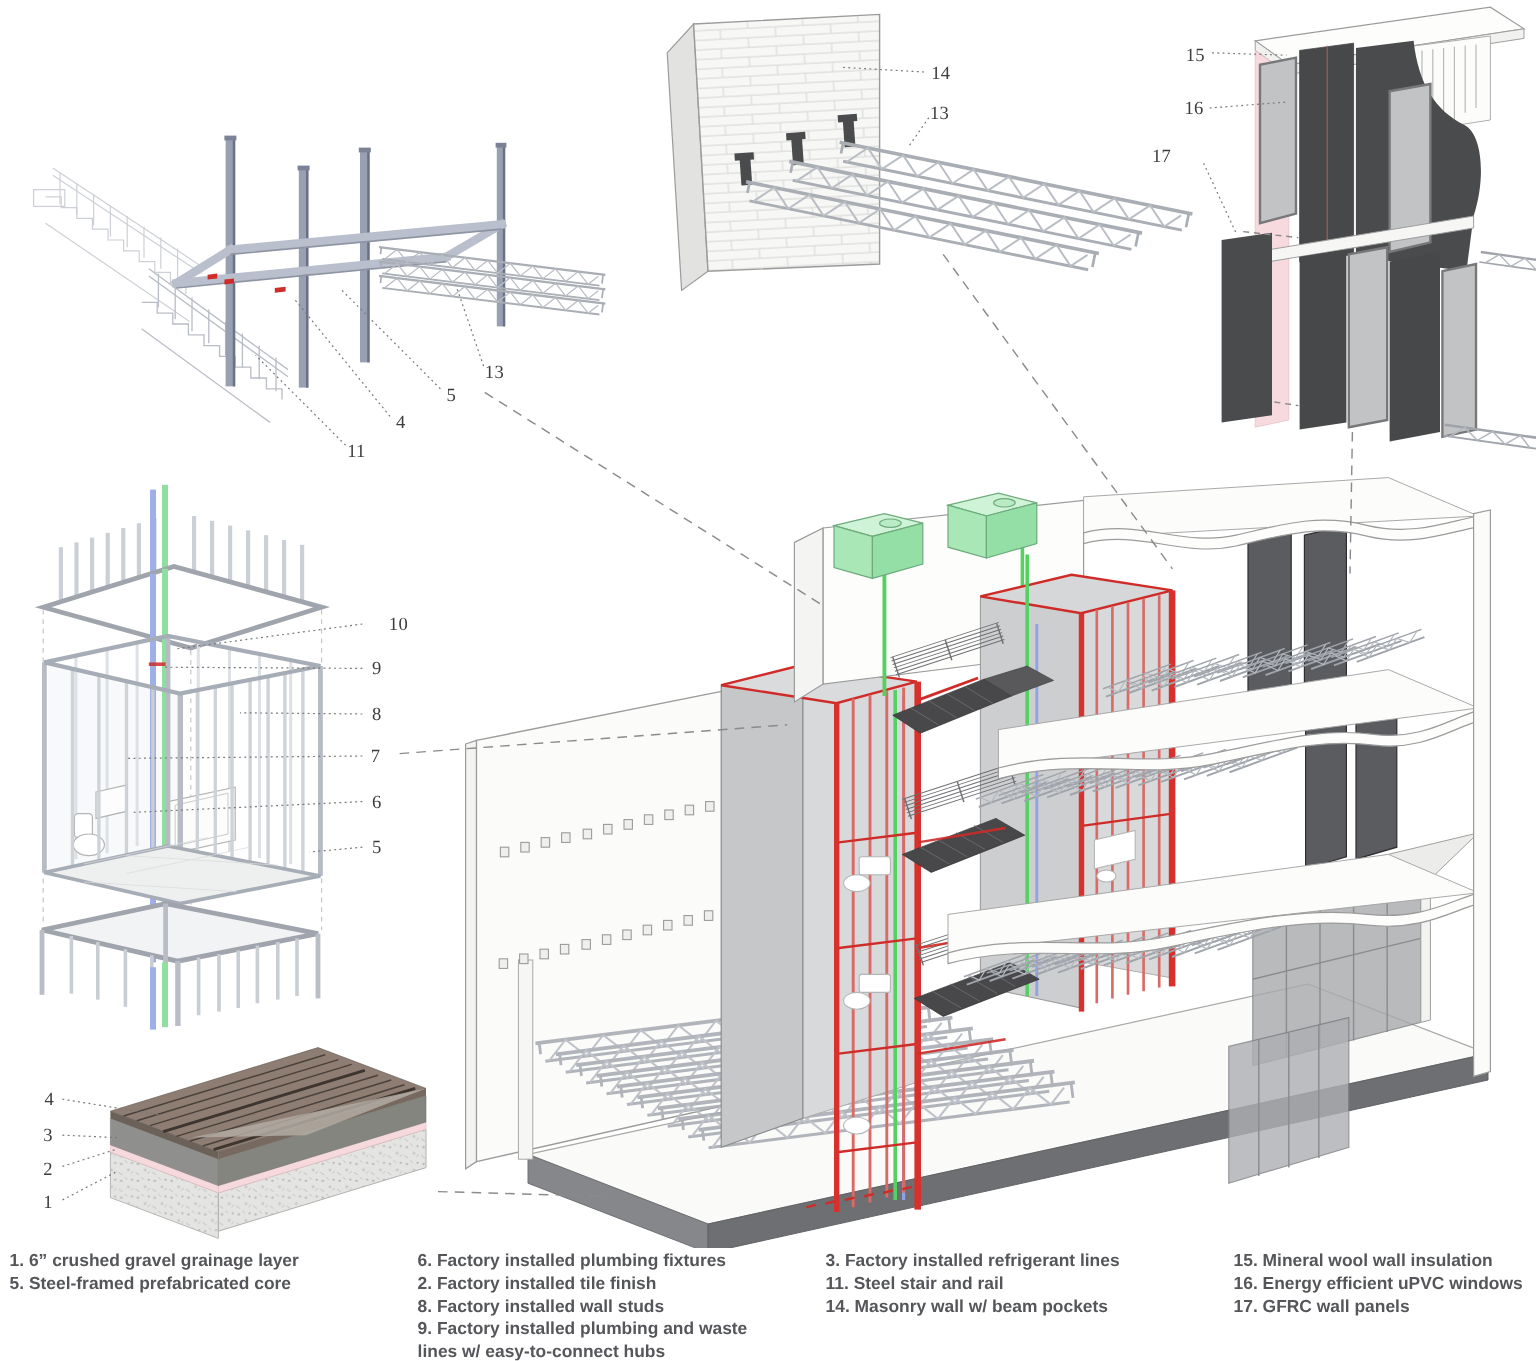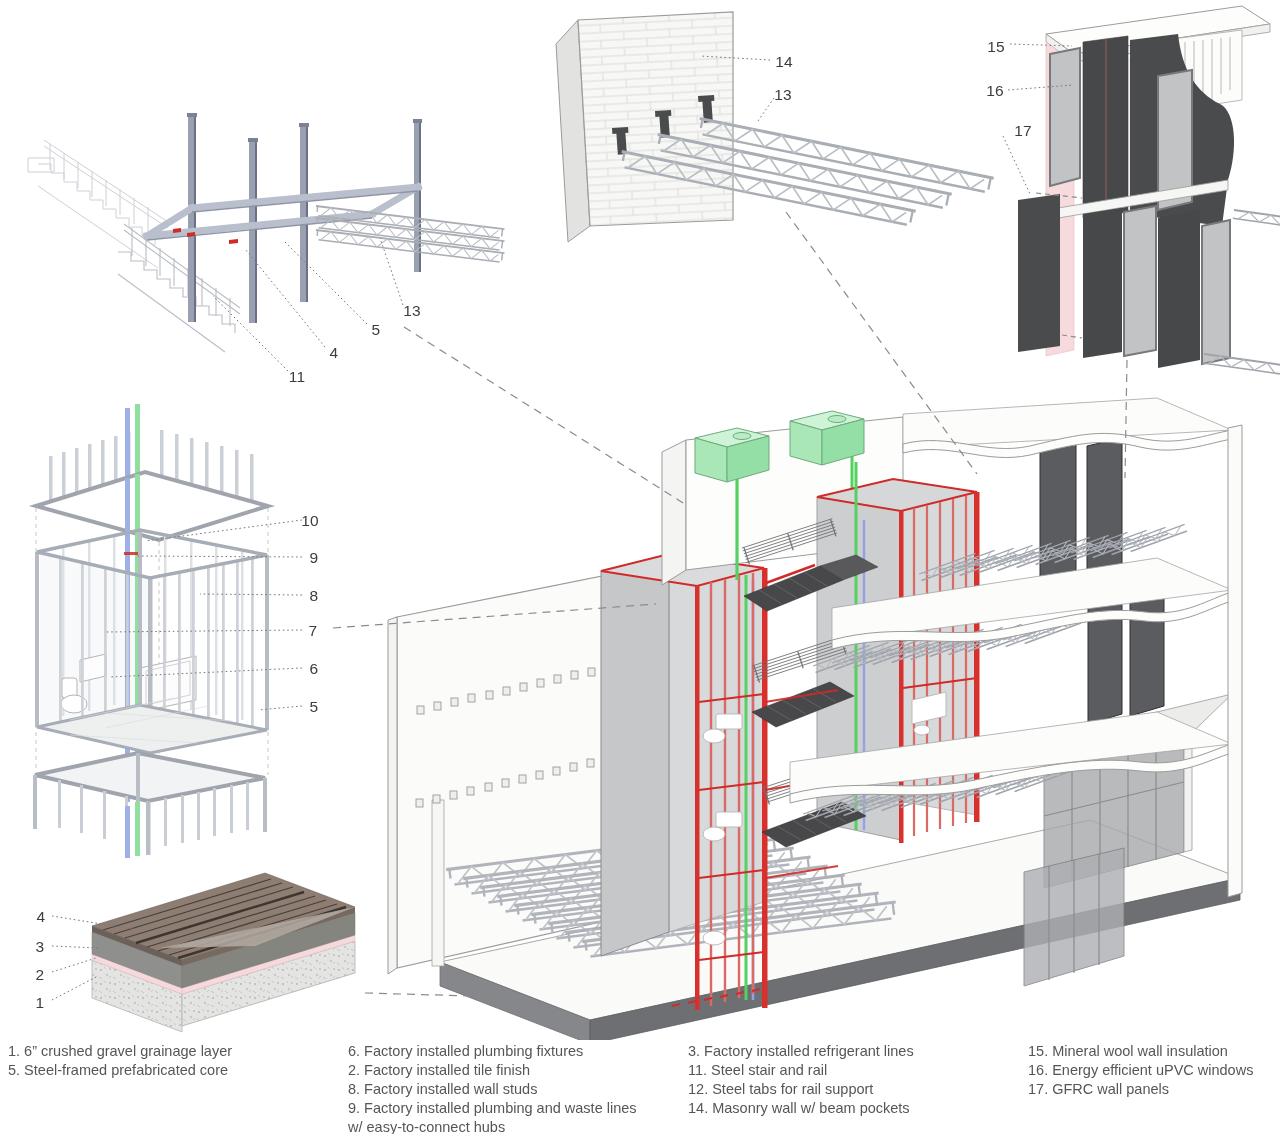"15" .co { font-family: none -> Liberation Serif, serif }
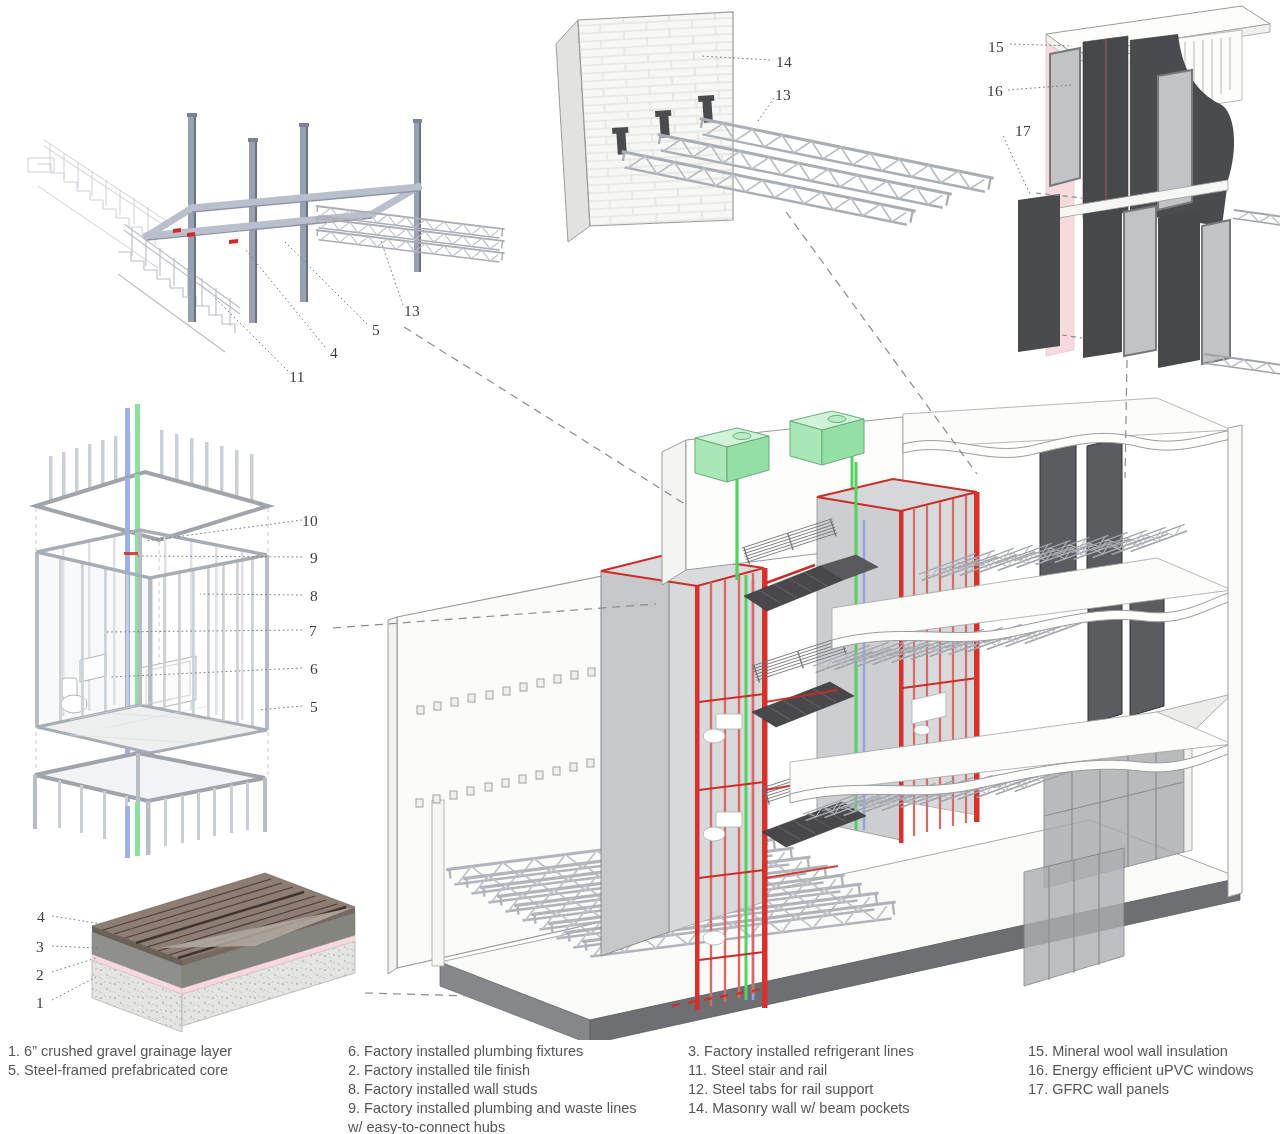"17" span.co { left: 1023px -> 968px }
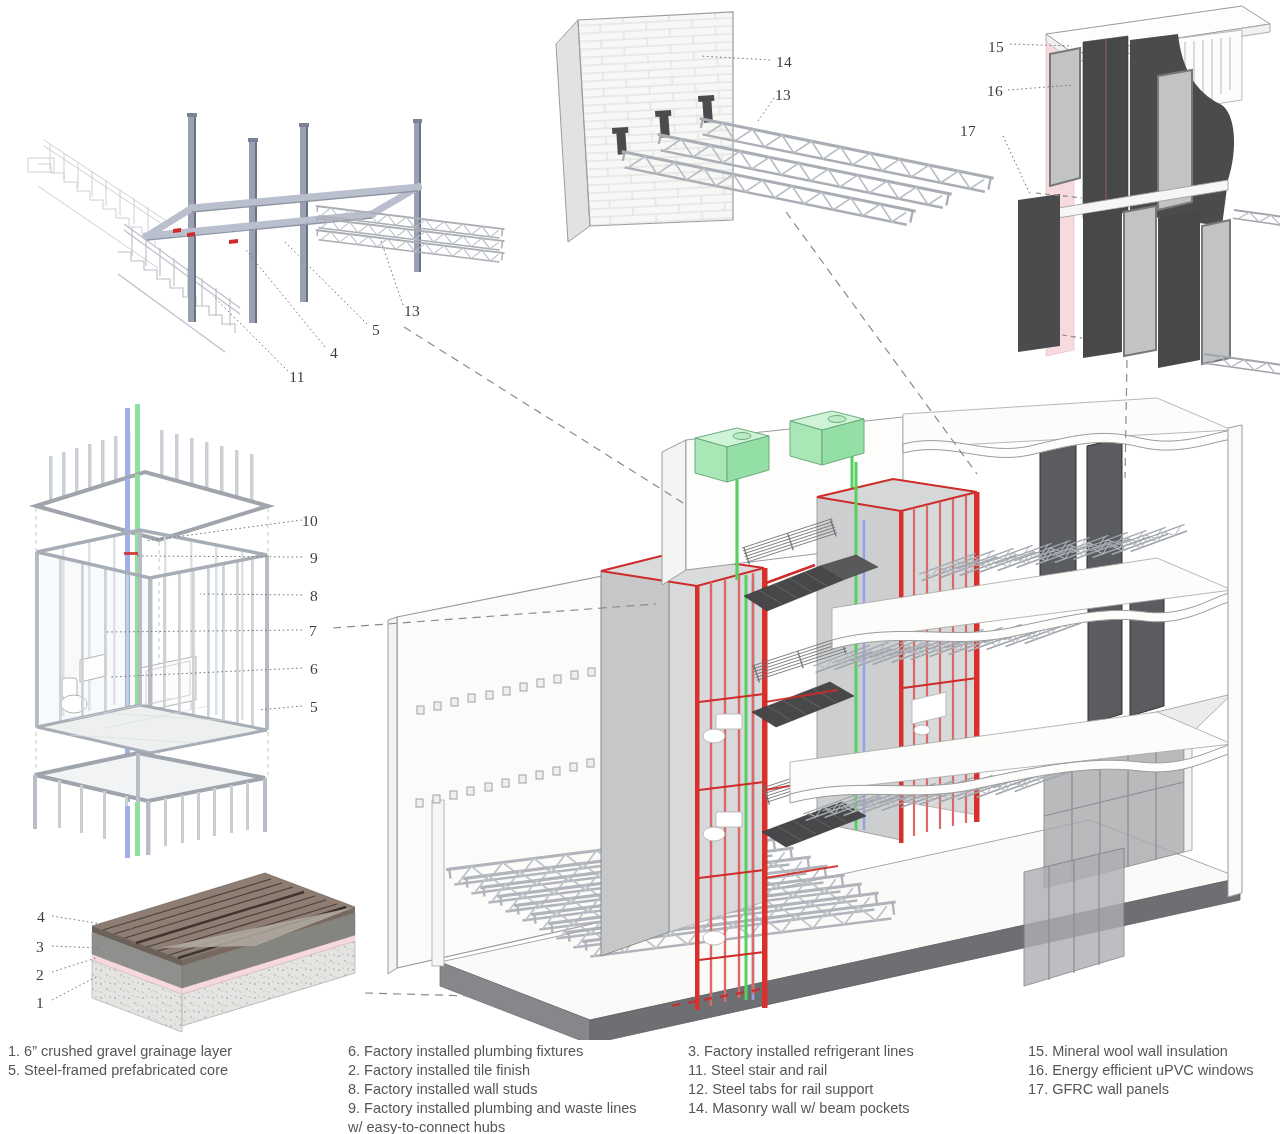"10" span.co { left: 310px -> 332px }
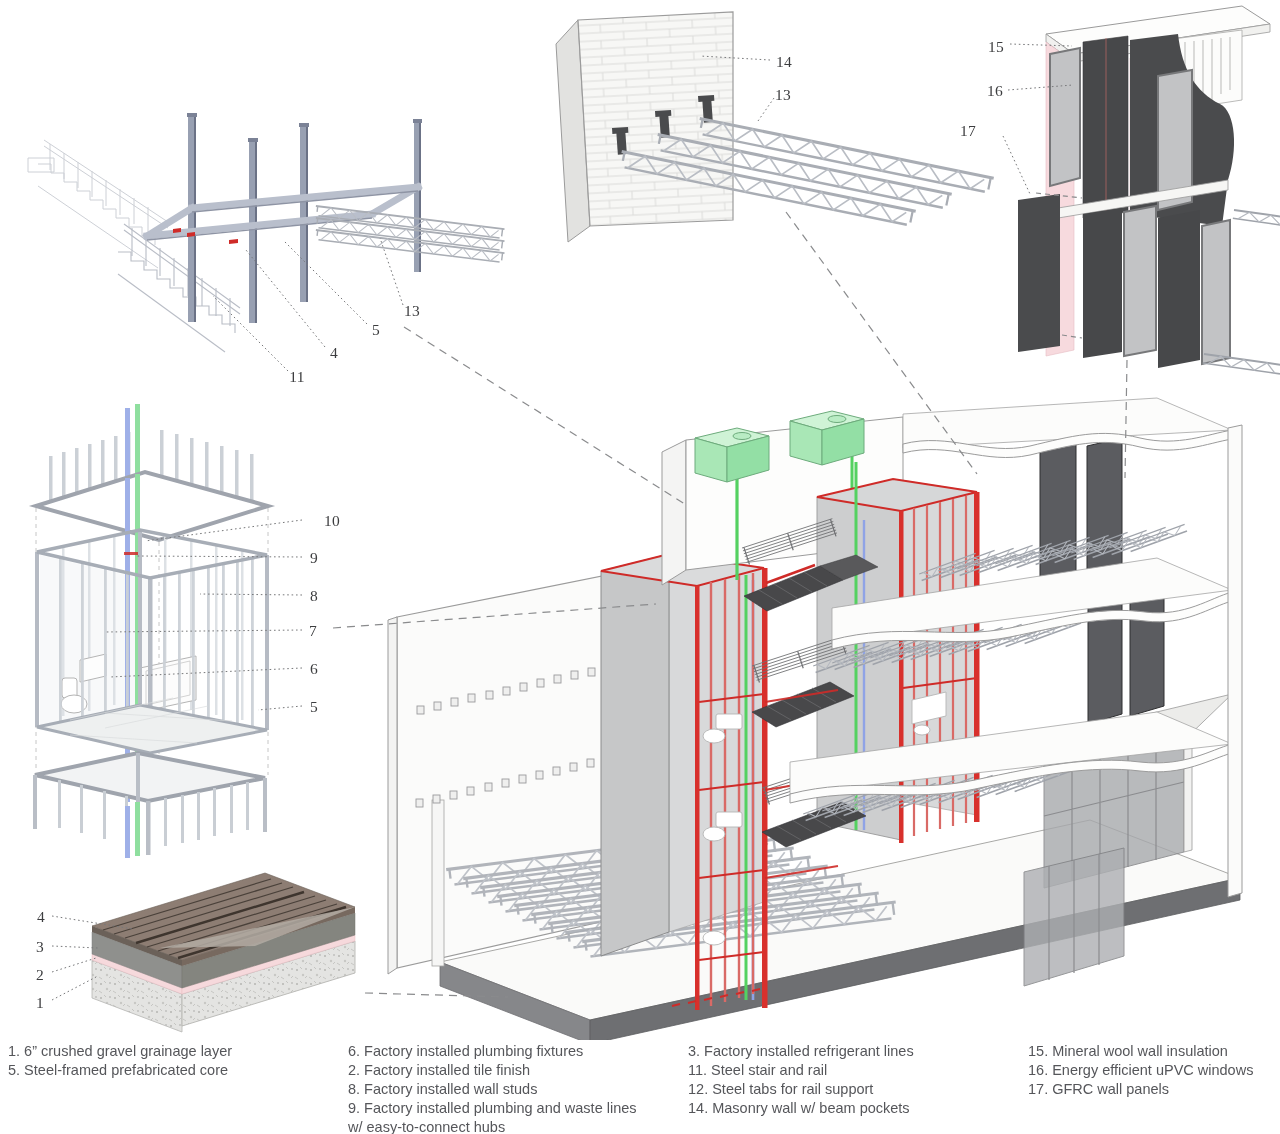"1. 6” crushed gravel grainage" .legend { font-weight: none -> bold }
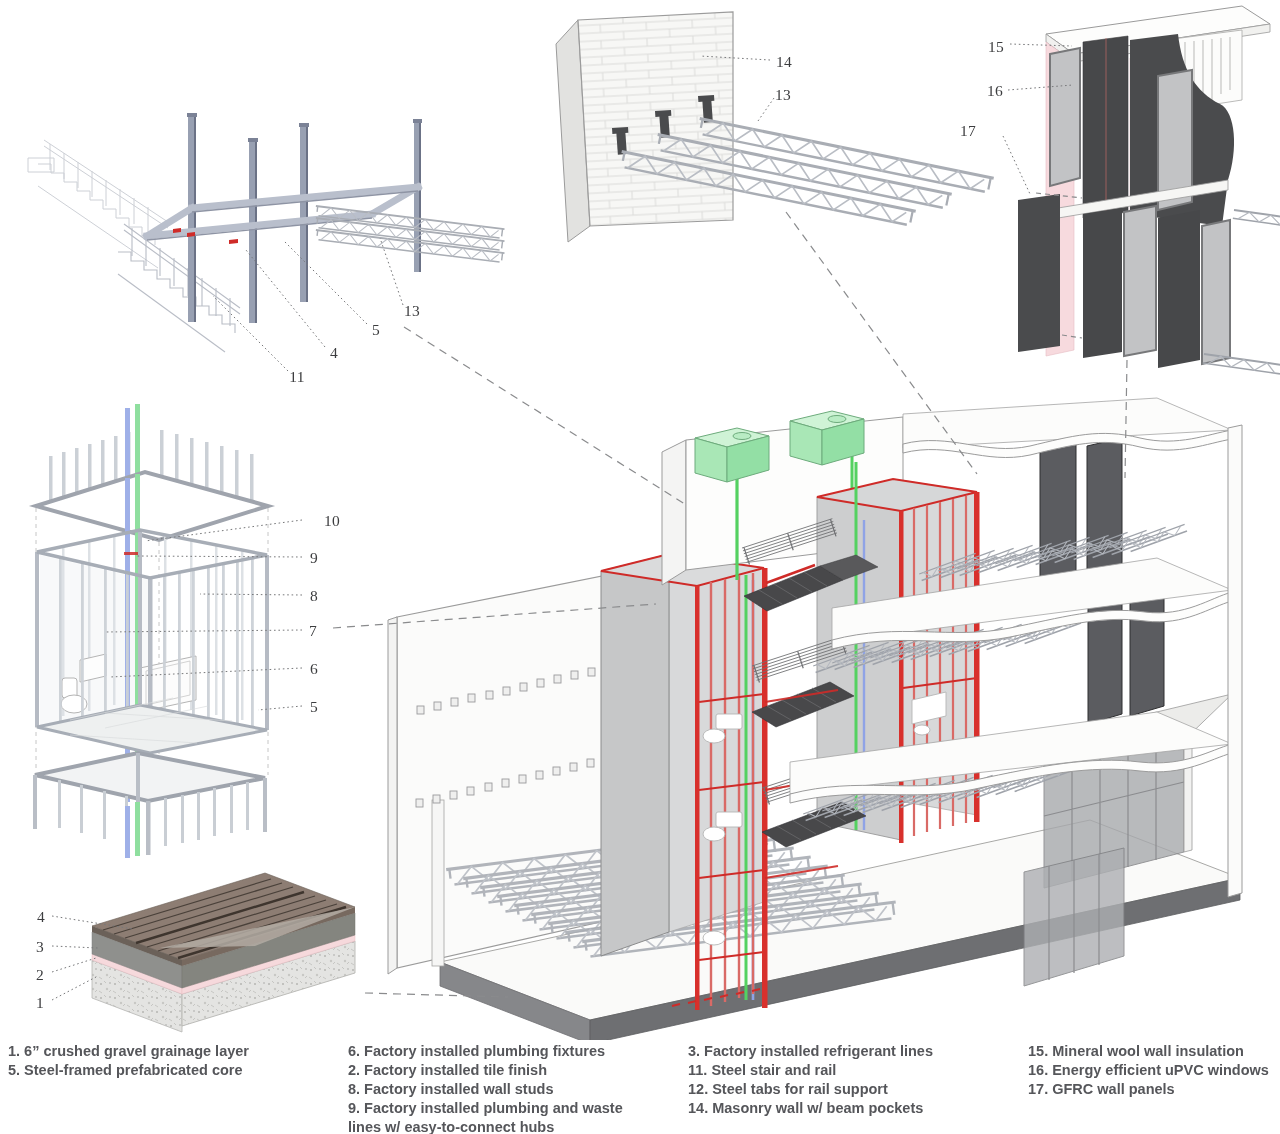"12. Steel tabs for rail" div.litem { html: <div>12. Steel tabs for rail support</div> -> none }
